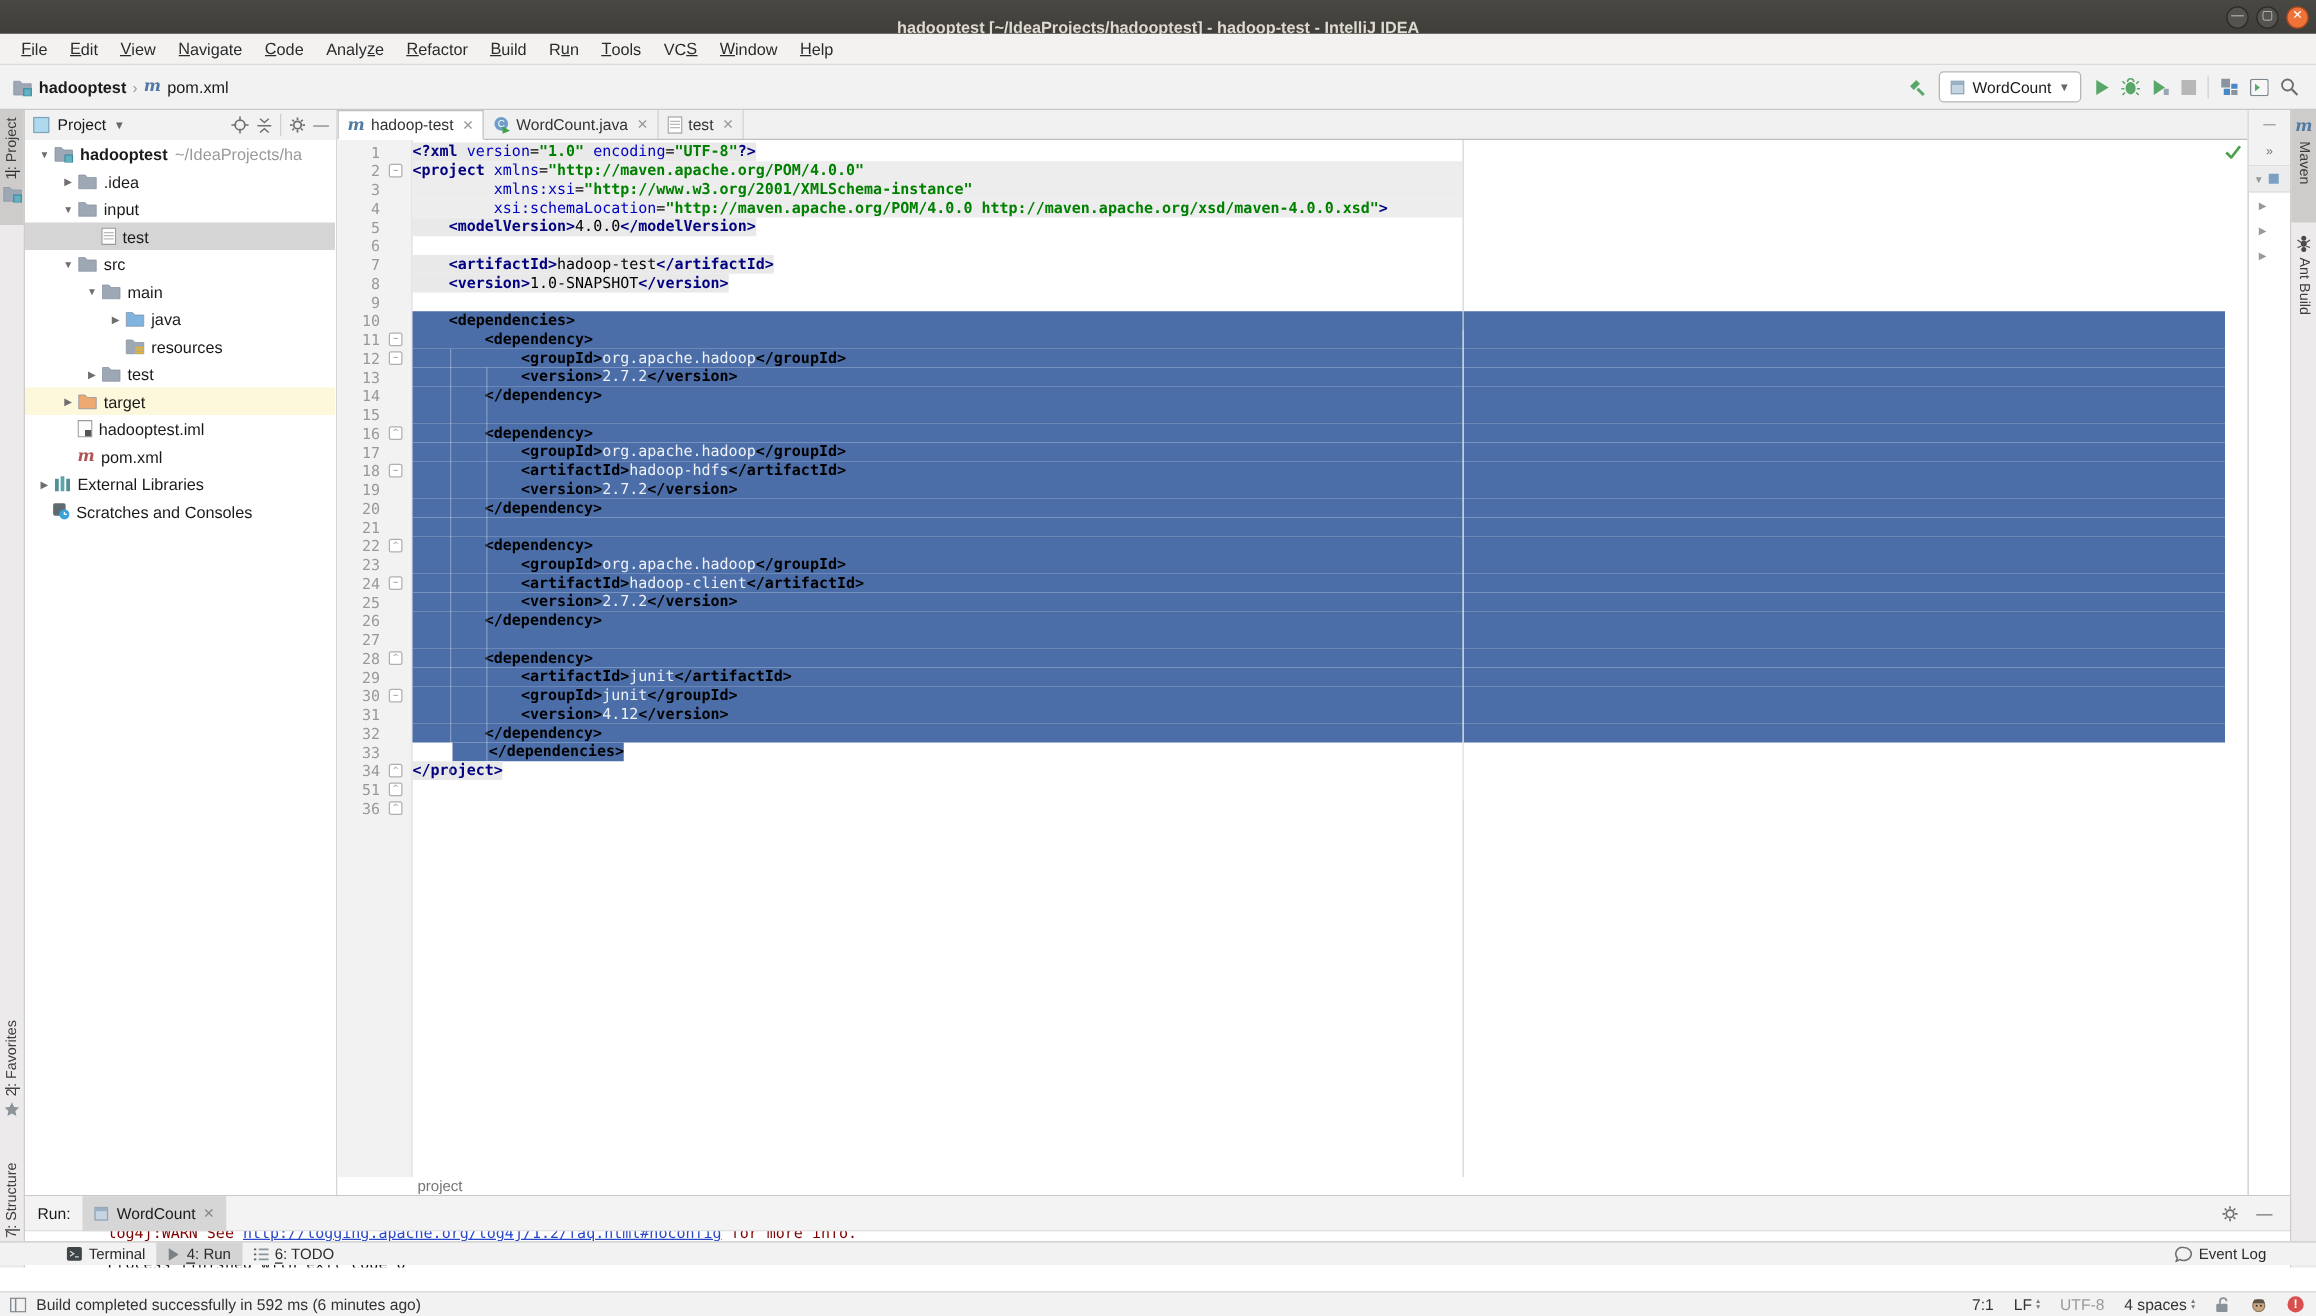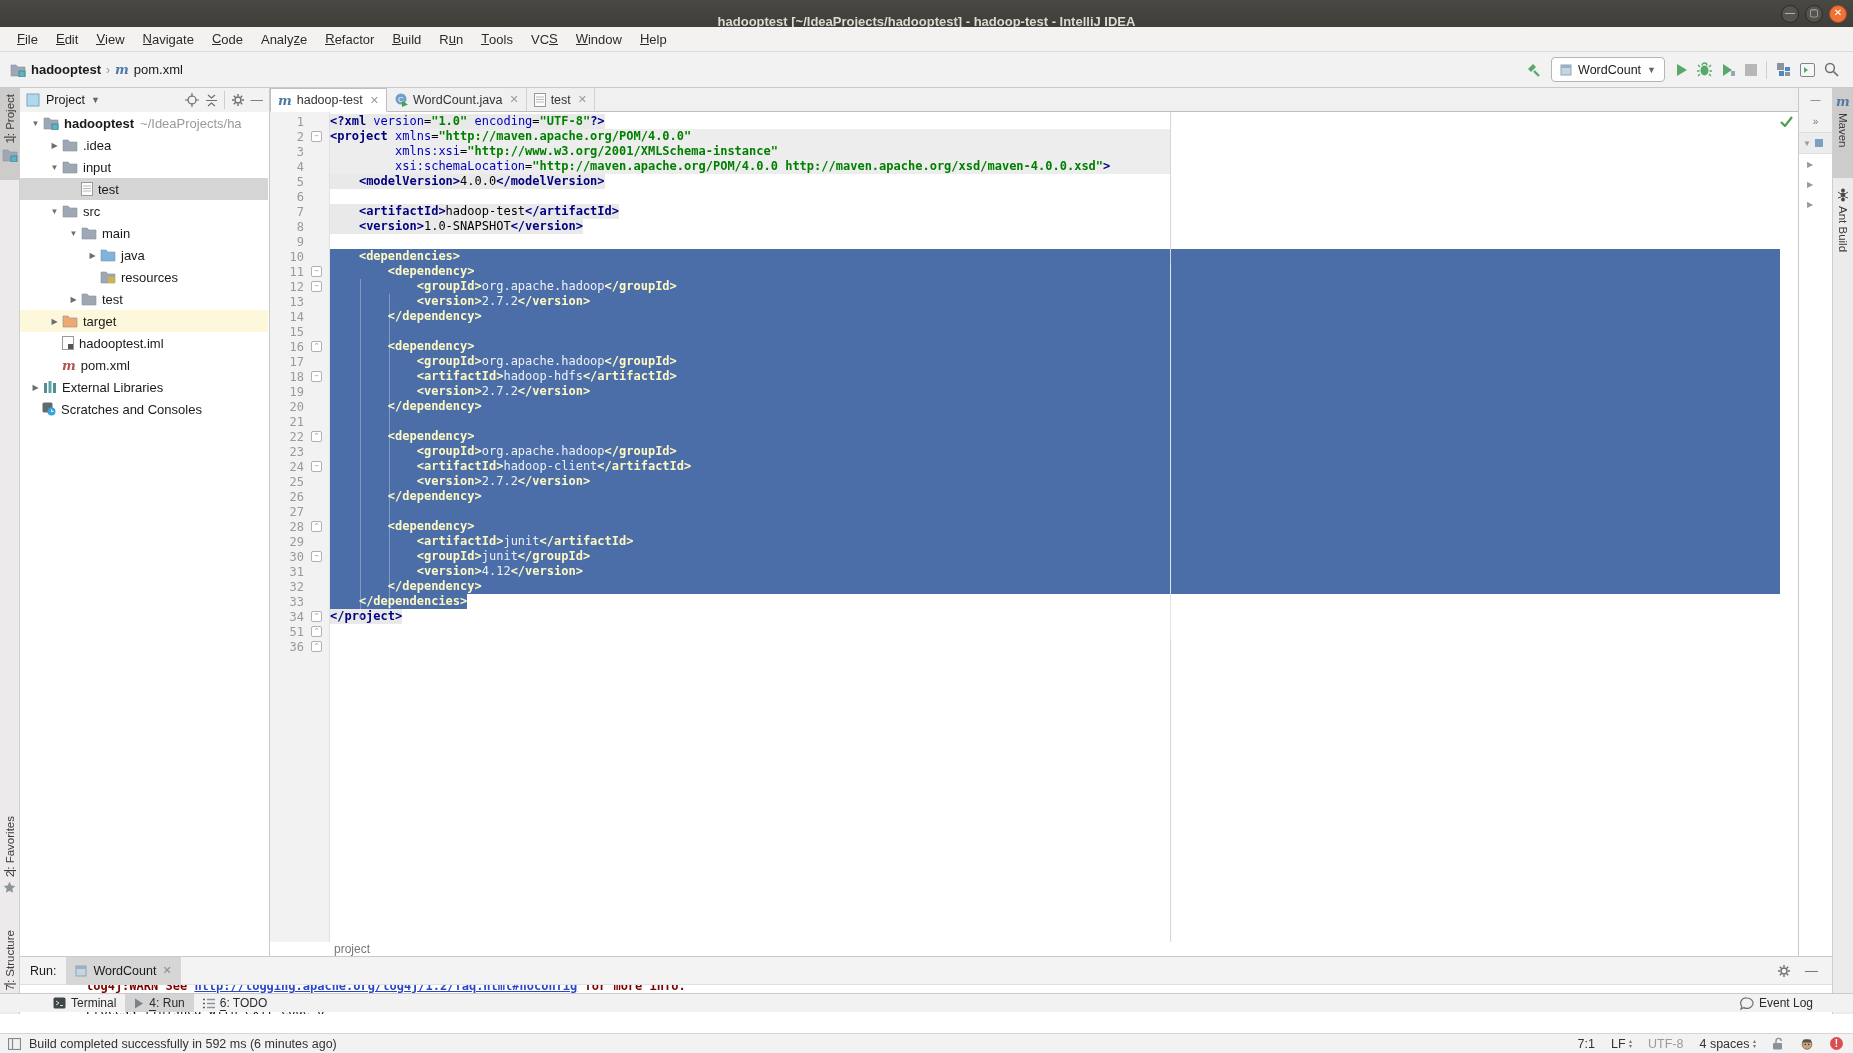"<dependencies>" .cl.sel .tk-t,.cl.selp .tk-t { color: #fef9c3 -> #000000 }
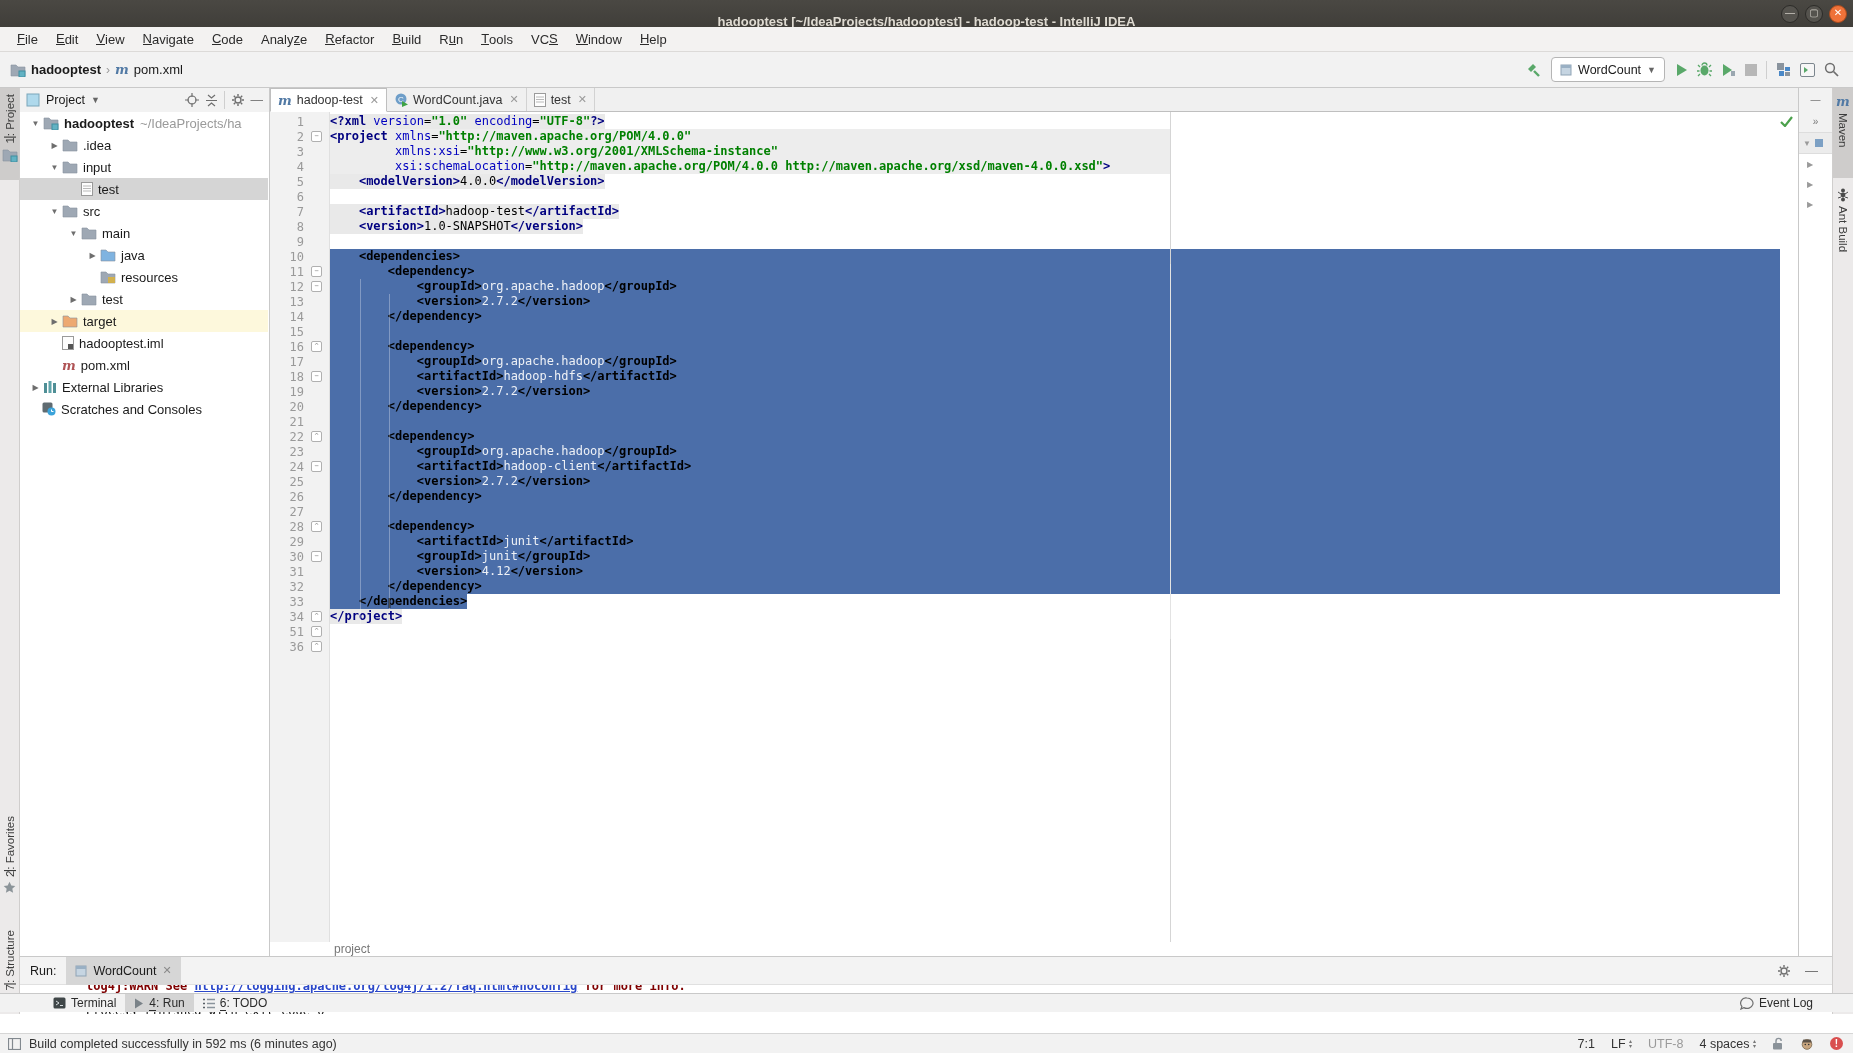"</dependencies>" .cl.selp .run { margin-left: none -> 32px }
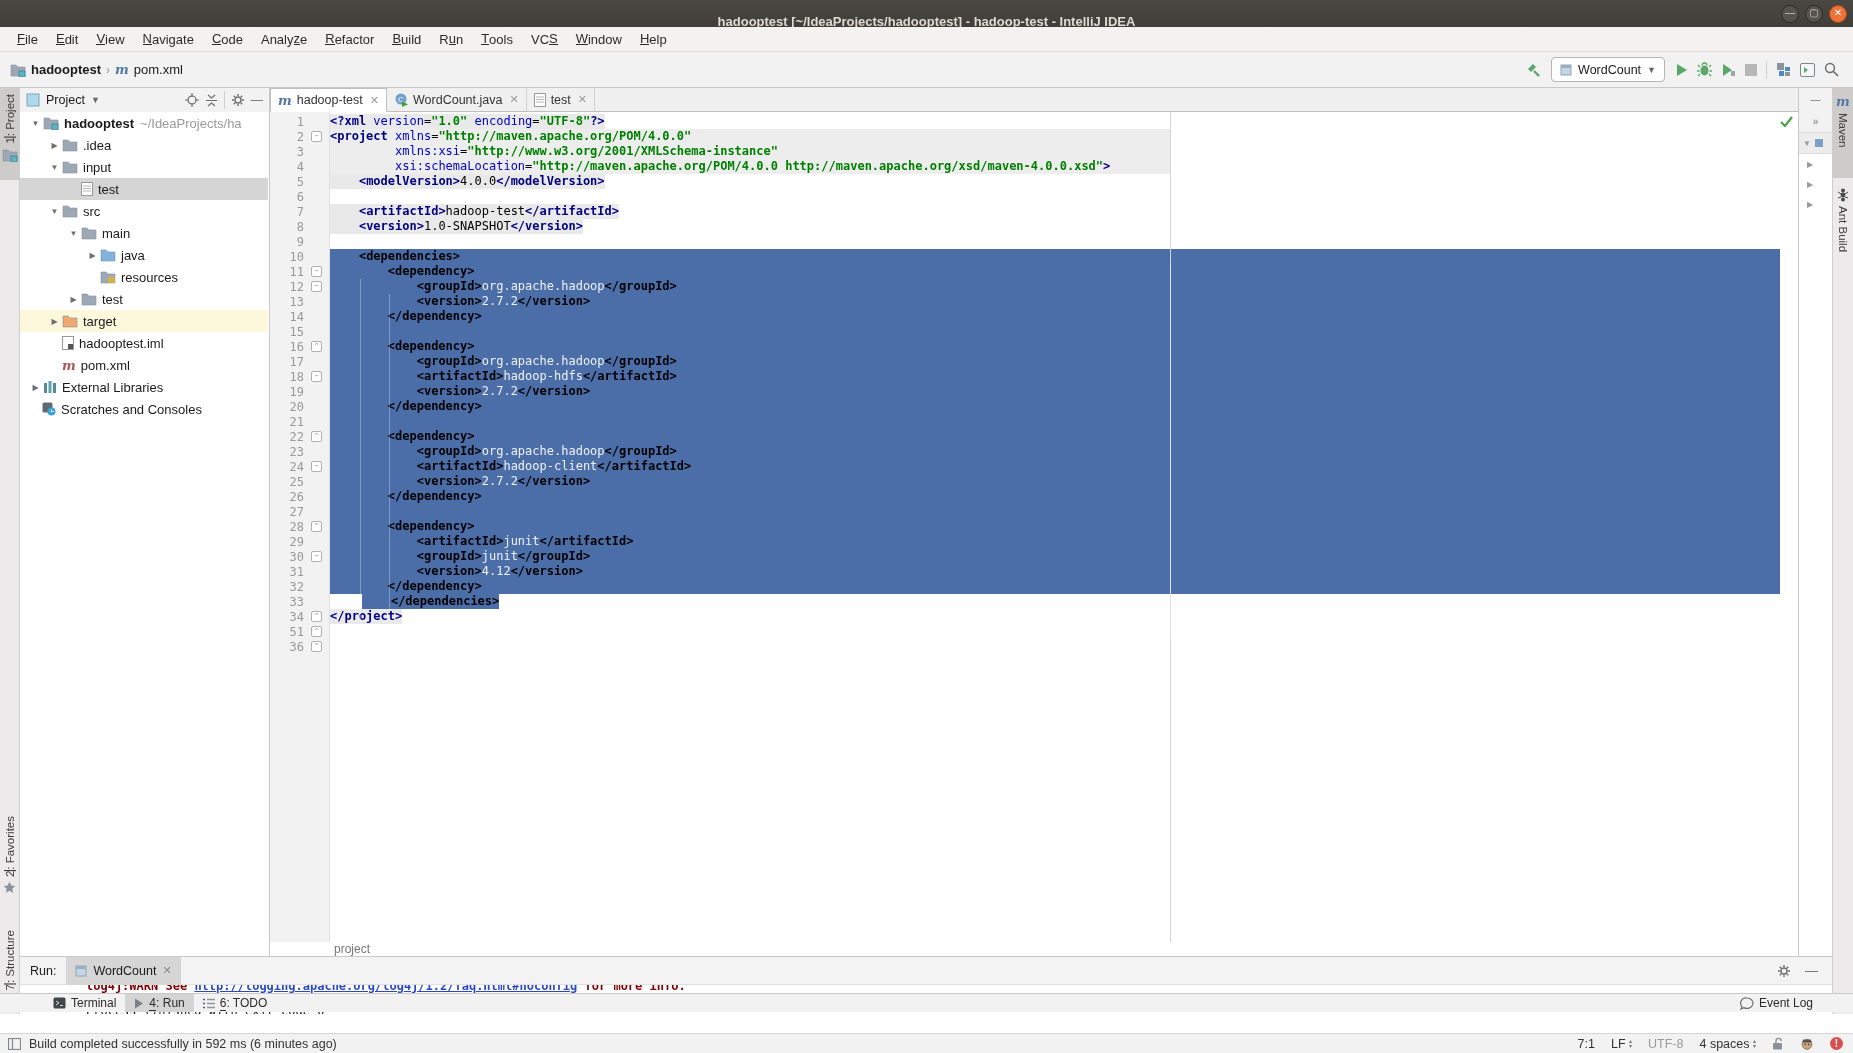"log4j:WARN See" #console-line1 { font-weight: bold -> none }
